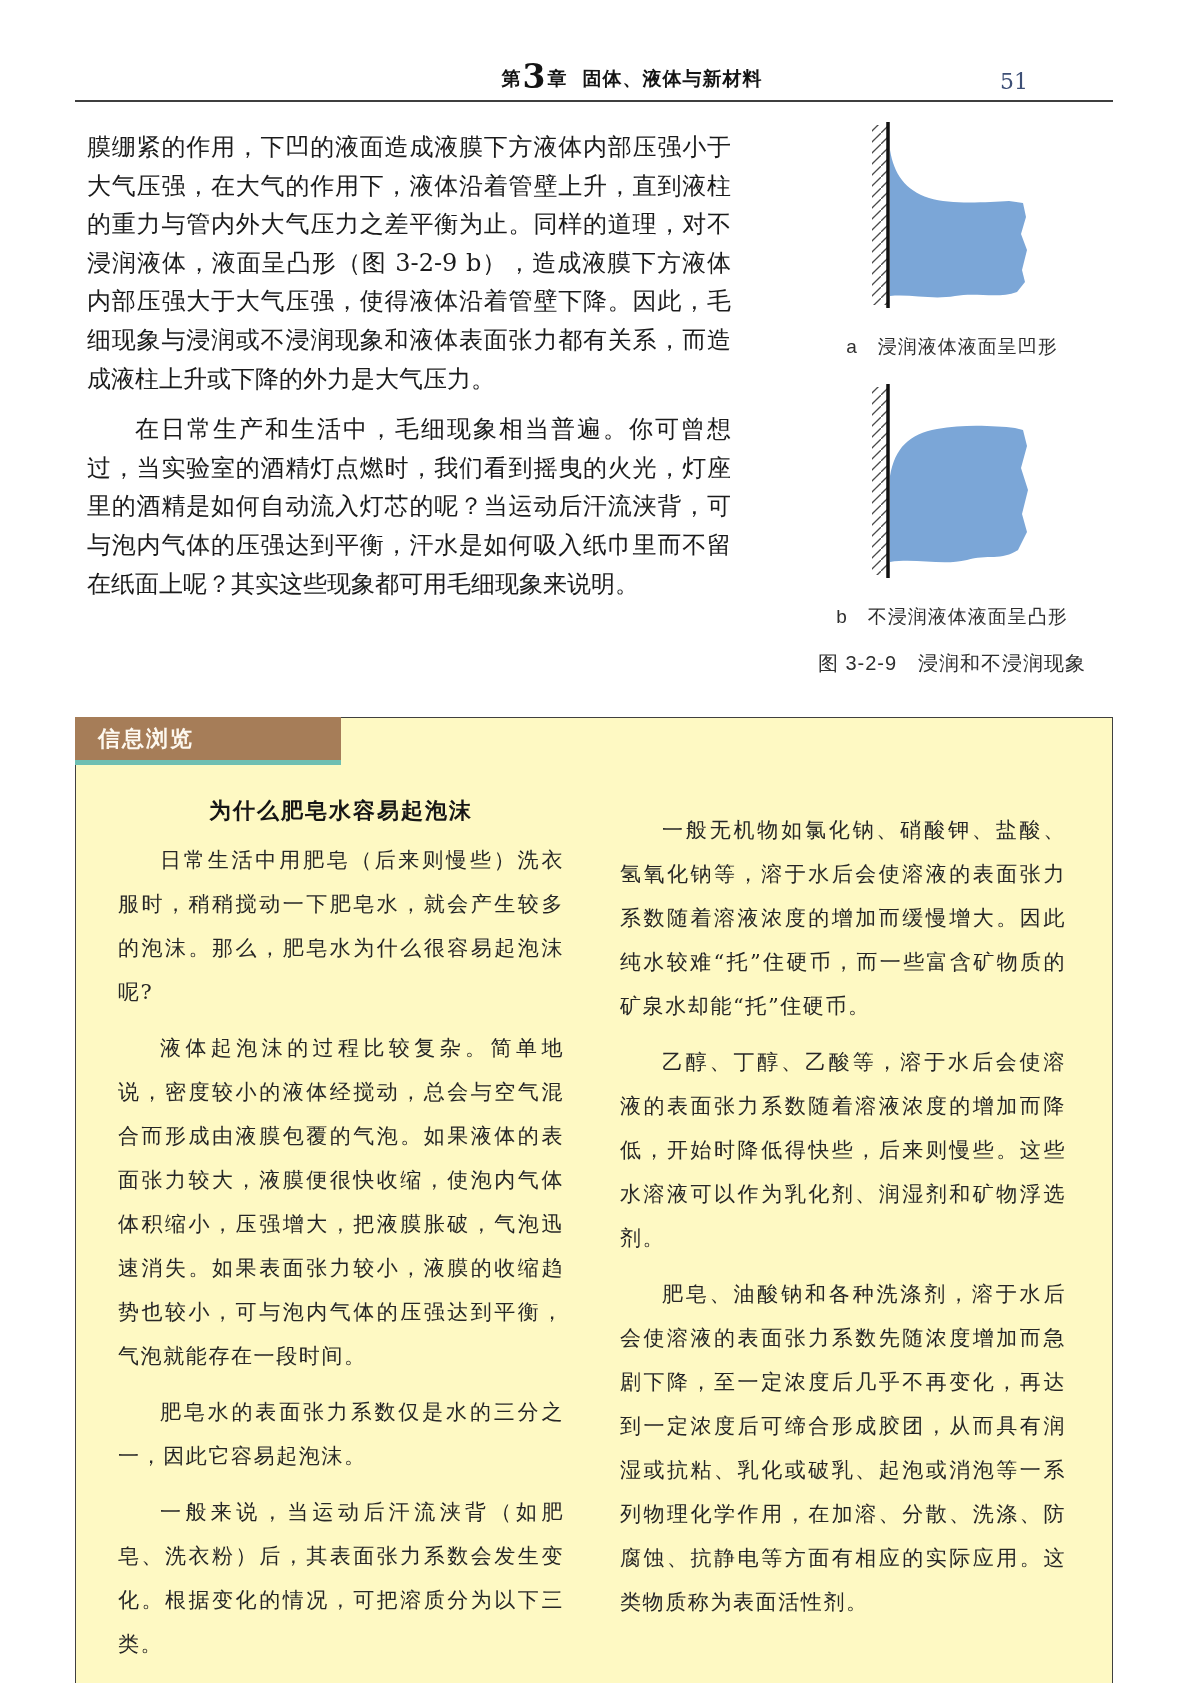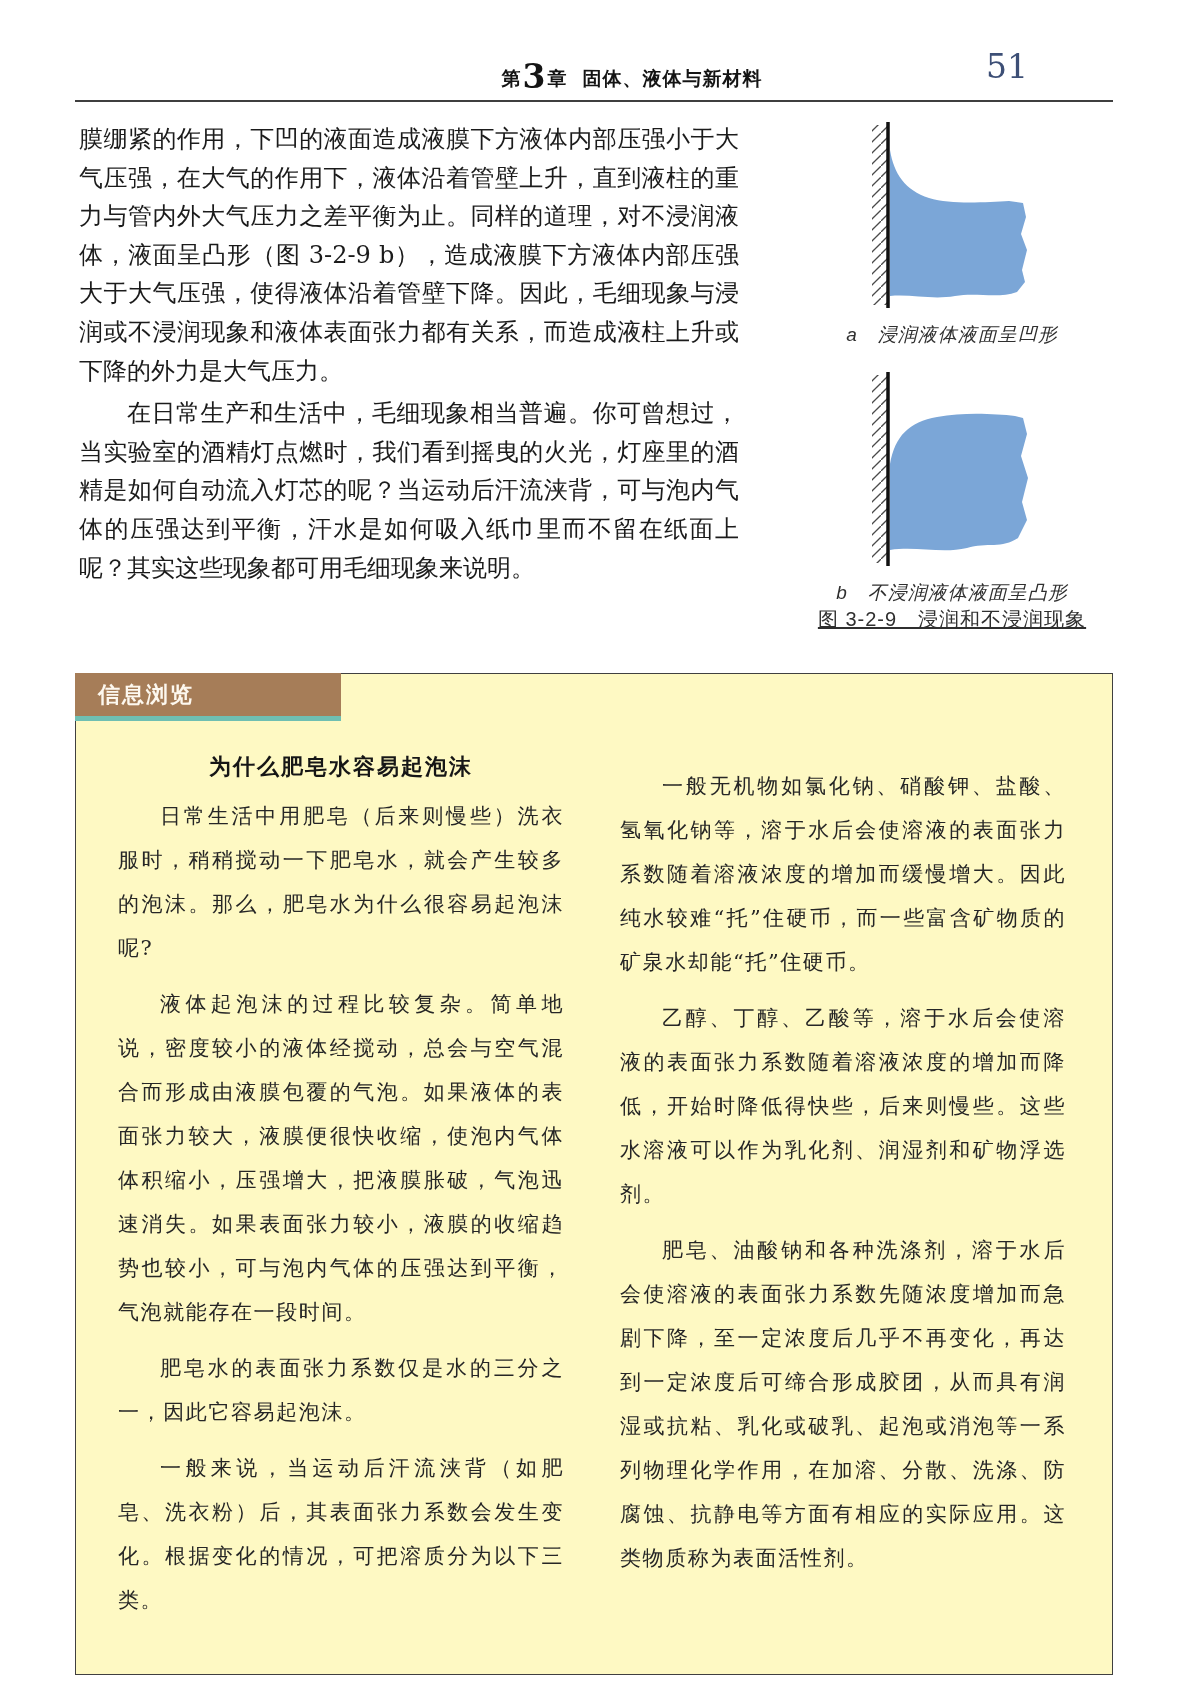"51" .folio { bottom: 14px -> 6px; font-size: 33px -> 22px }
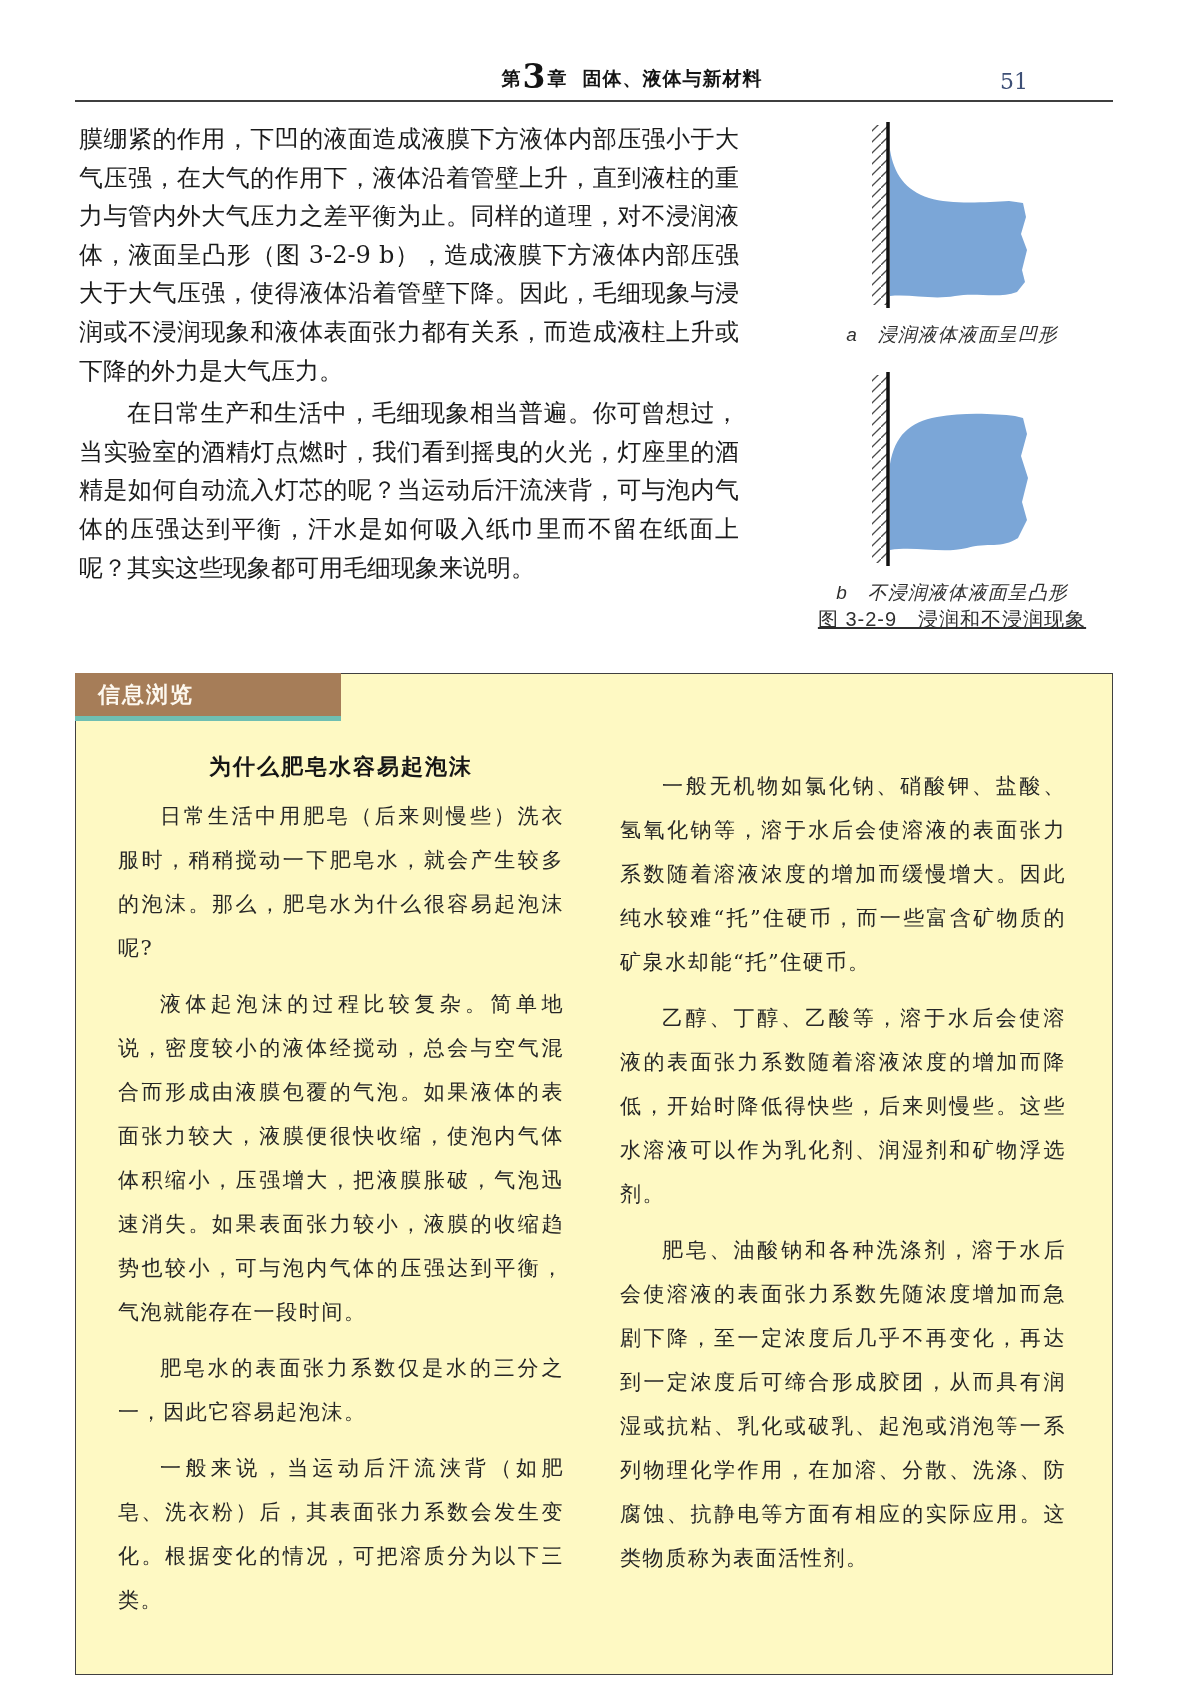"膜绷紧的作用，下凹的液面造成液膜下方液体内部压强小于大气压强，在大气的作用下，液" .text-col p { margin: 4px -> 12px }
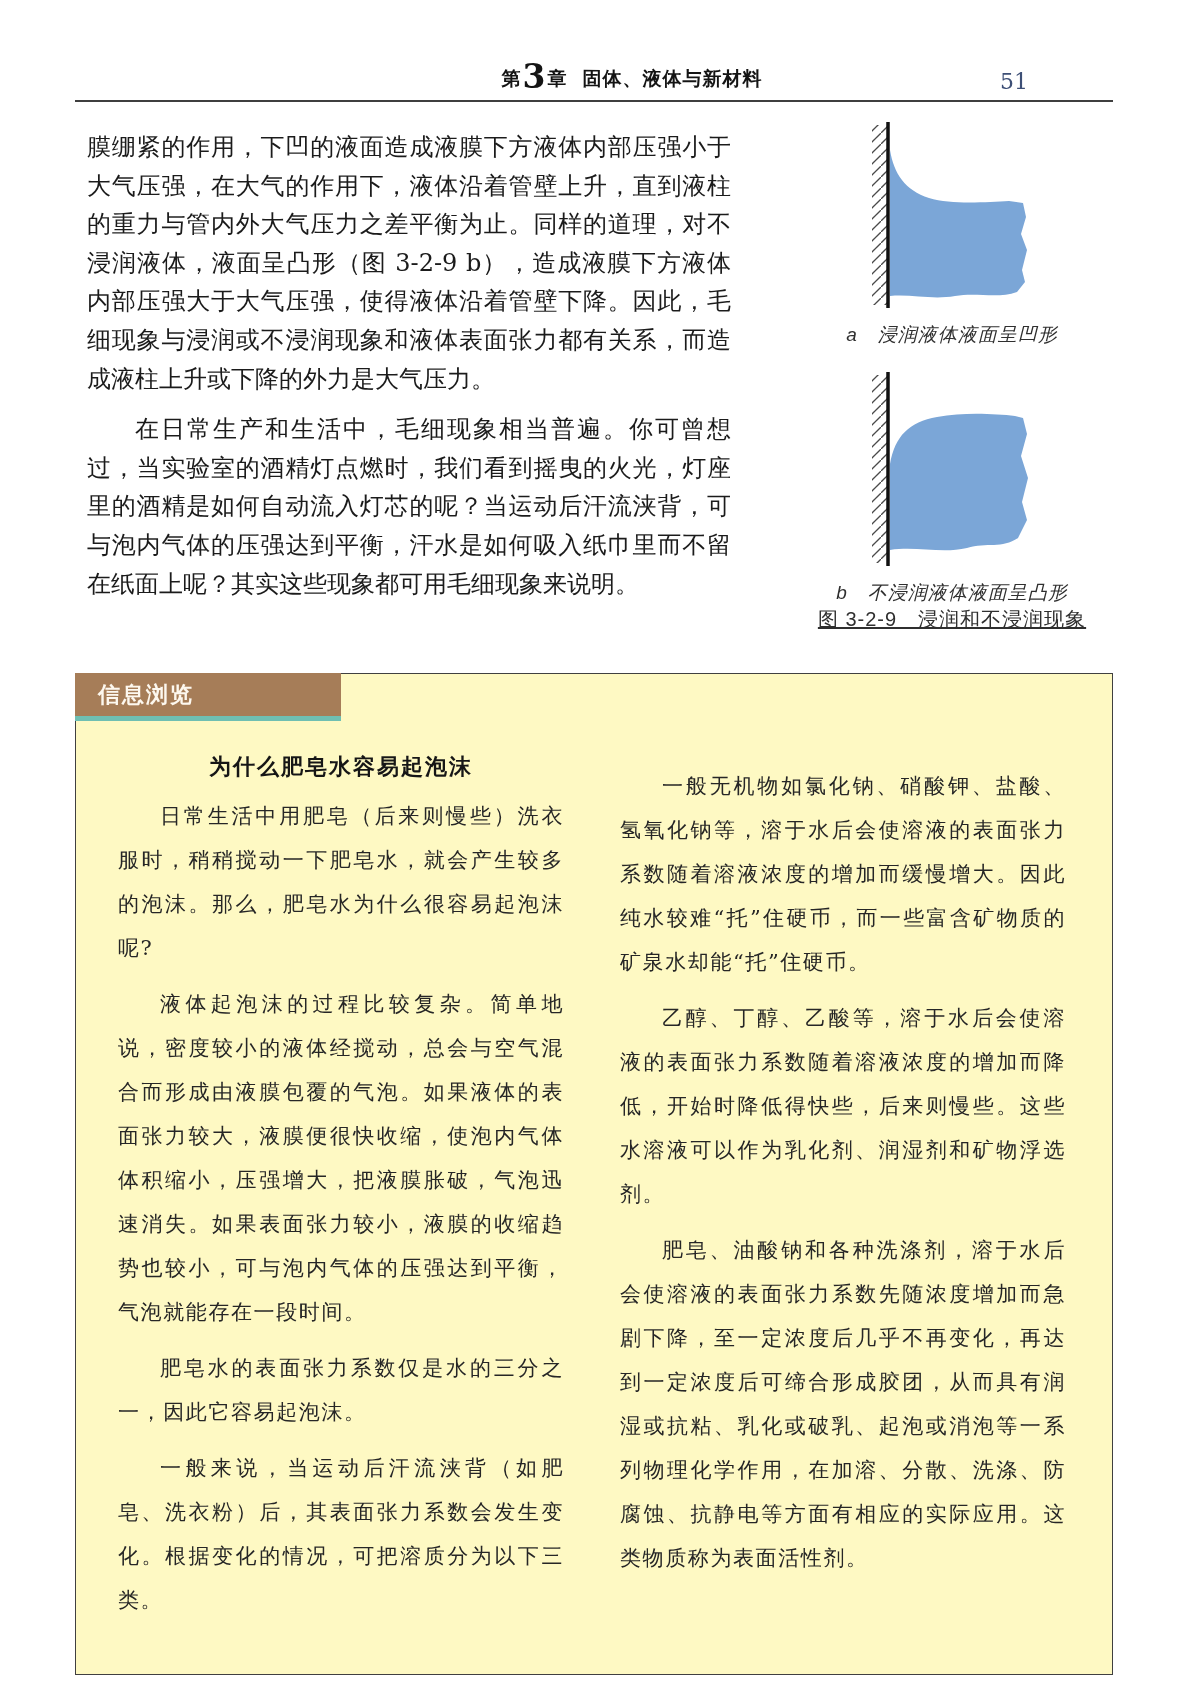"a 浸润液体液面呈凹形" .sub-caption { font-style: italic -> none; margin-top: 4px -> 16px }
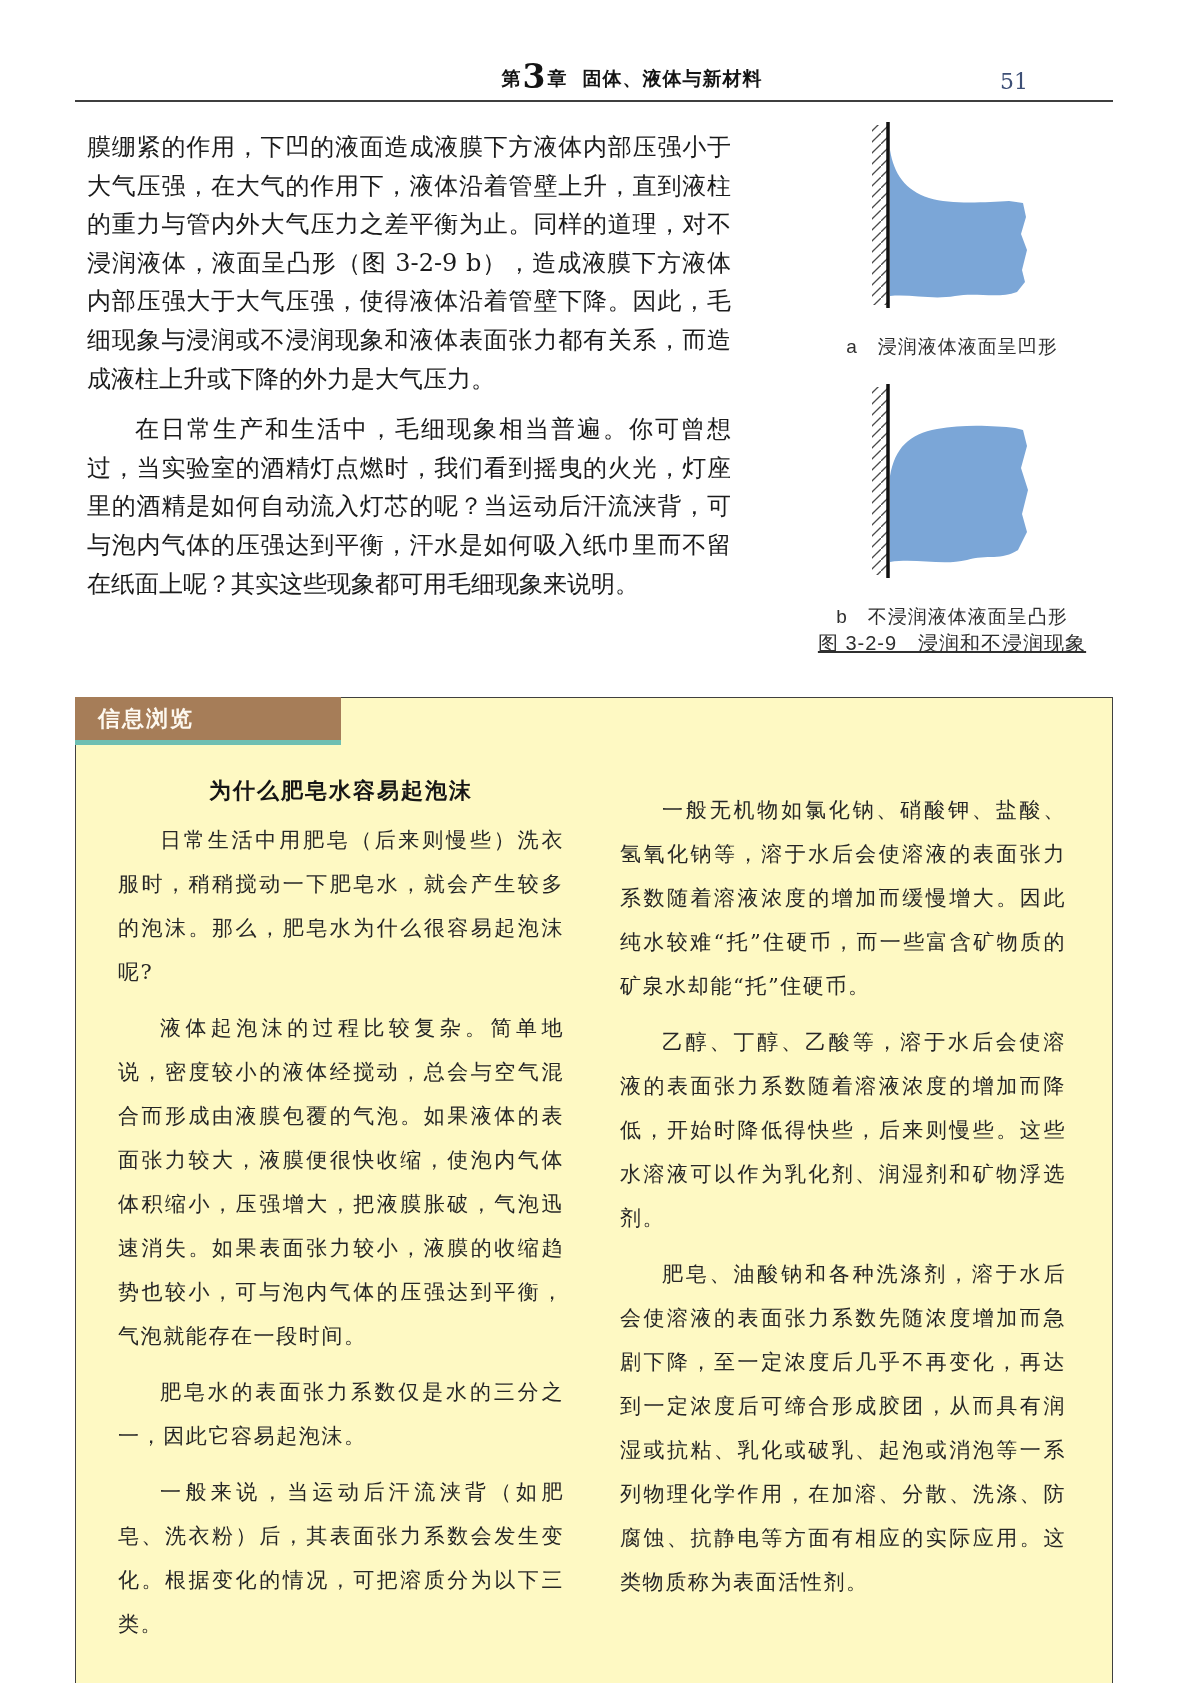"图 3-2-9 浸润和不浸润现象" .fig-main-caption { margin-top: none -> 20px; text-decoration: underline -> none }
